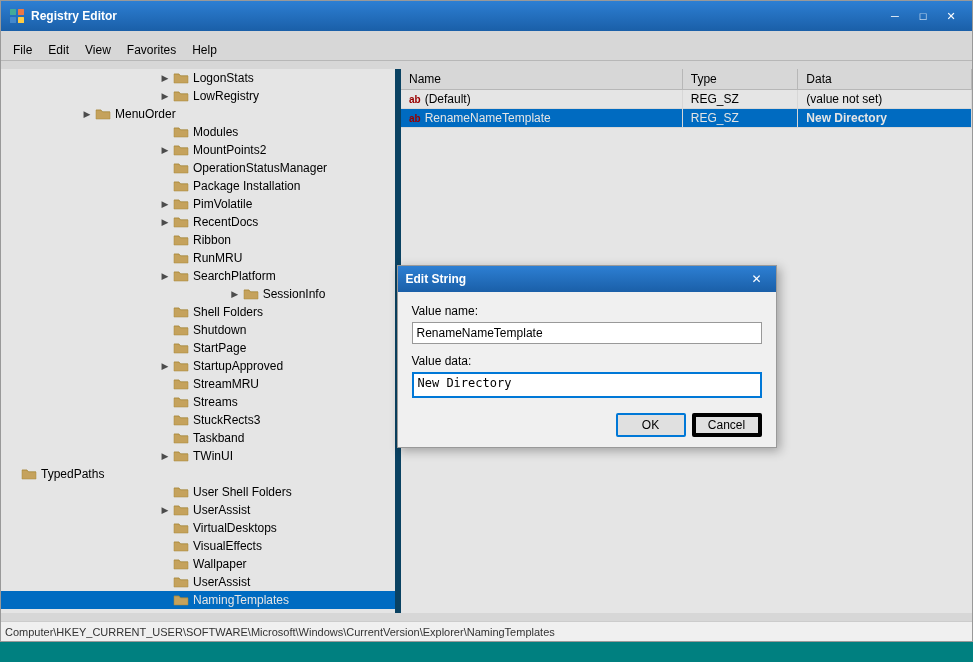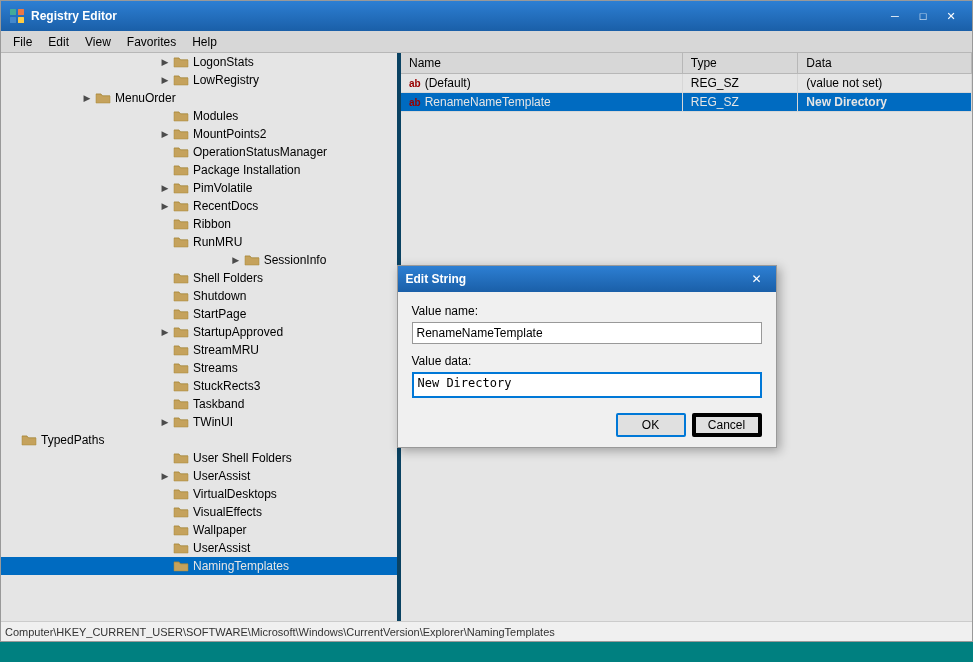"Registry Editor" .wrapper { gap: none -> 8px }
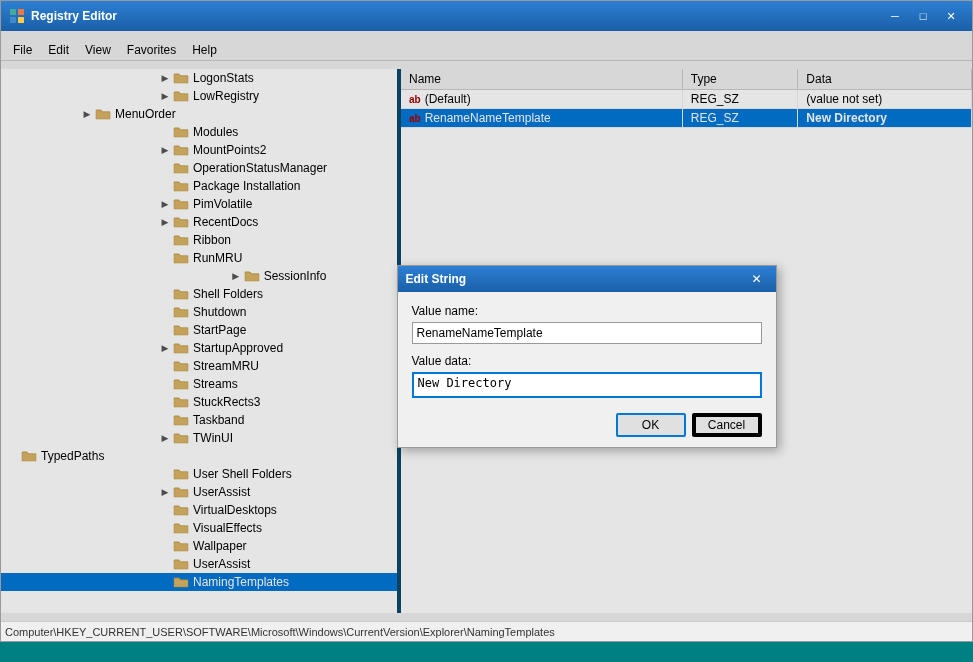"LogonStats" .tree-panel { border-right: 4px solid #0c4a6e -> 6px solid #0c4a6e }
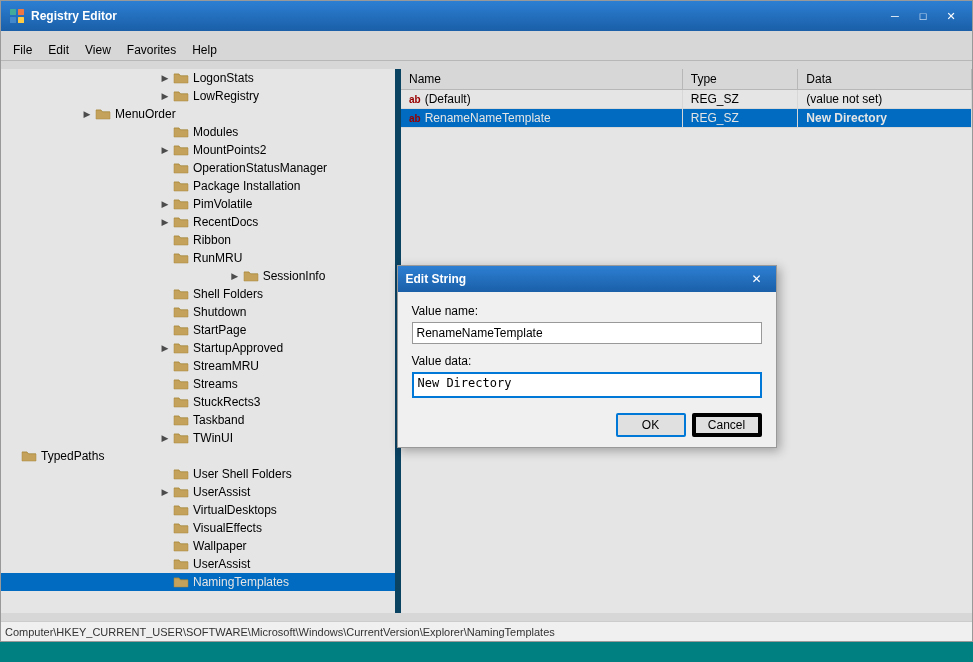"SearchPlatform" div.tree-item { html: none -> <div> <span></span> <span> <svg> <path></path> <path></path> </svg> </span> <span>SearchPlatform</span> </div> }
